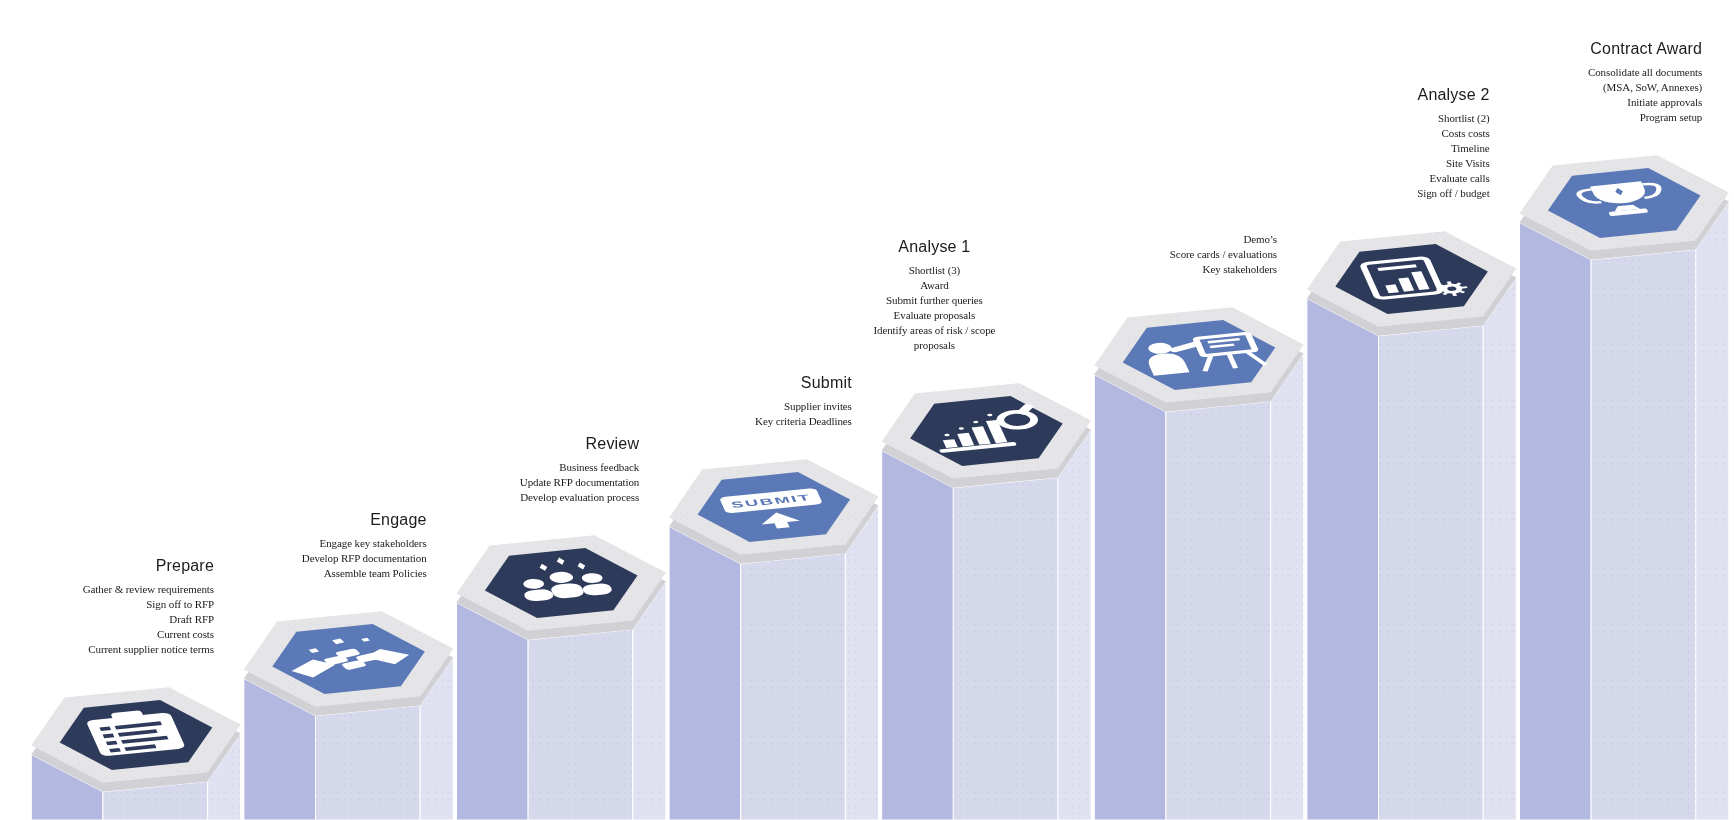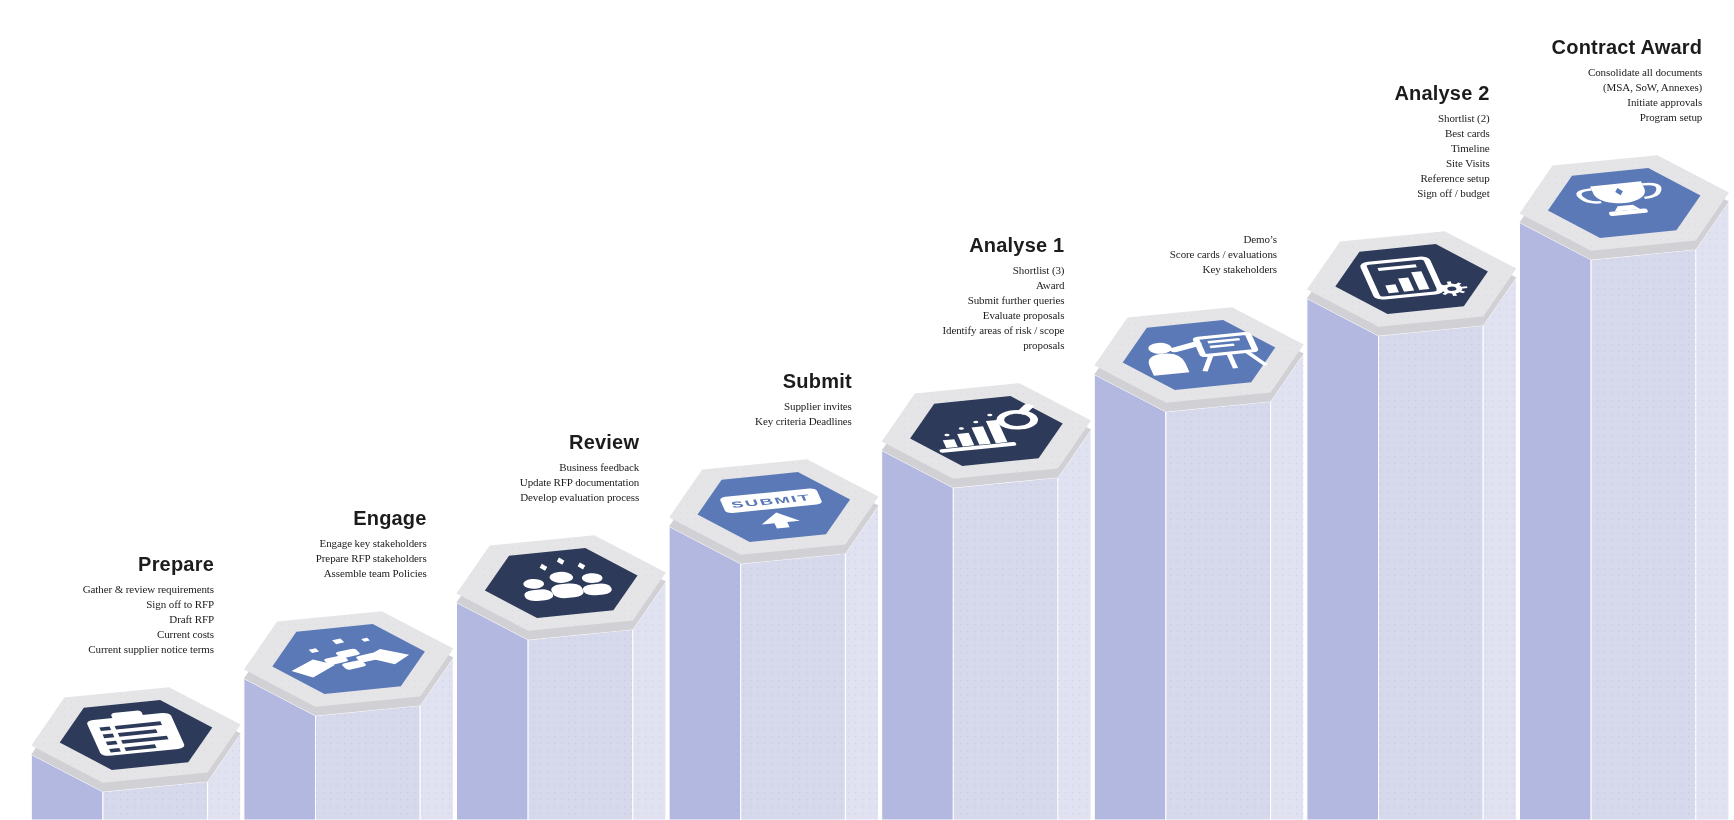"Contract Award" .step-title { font-size: 20px -> 16px; font-weight: bold -> normal }
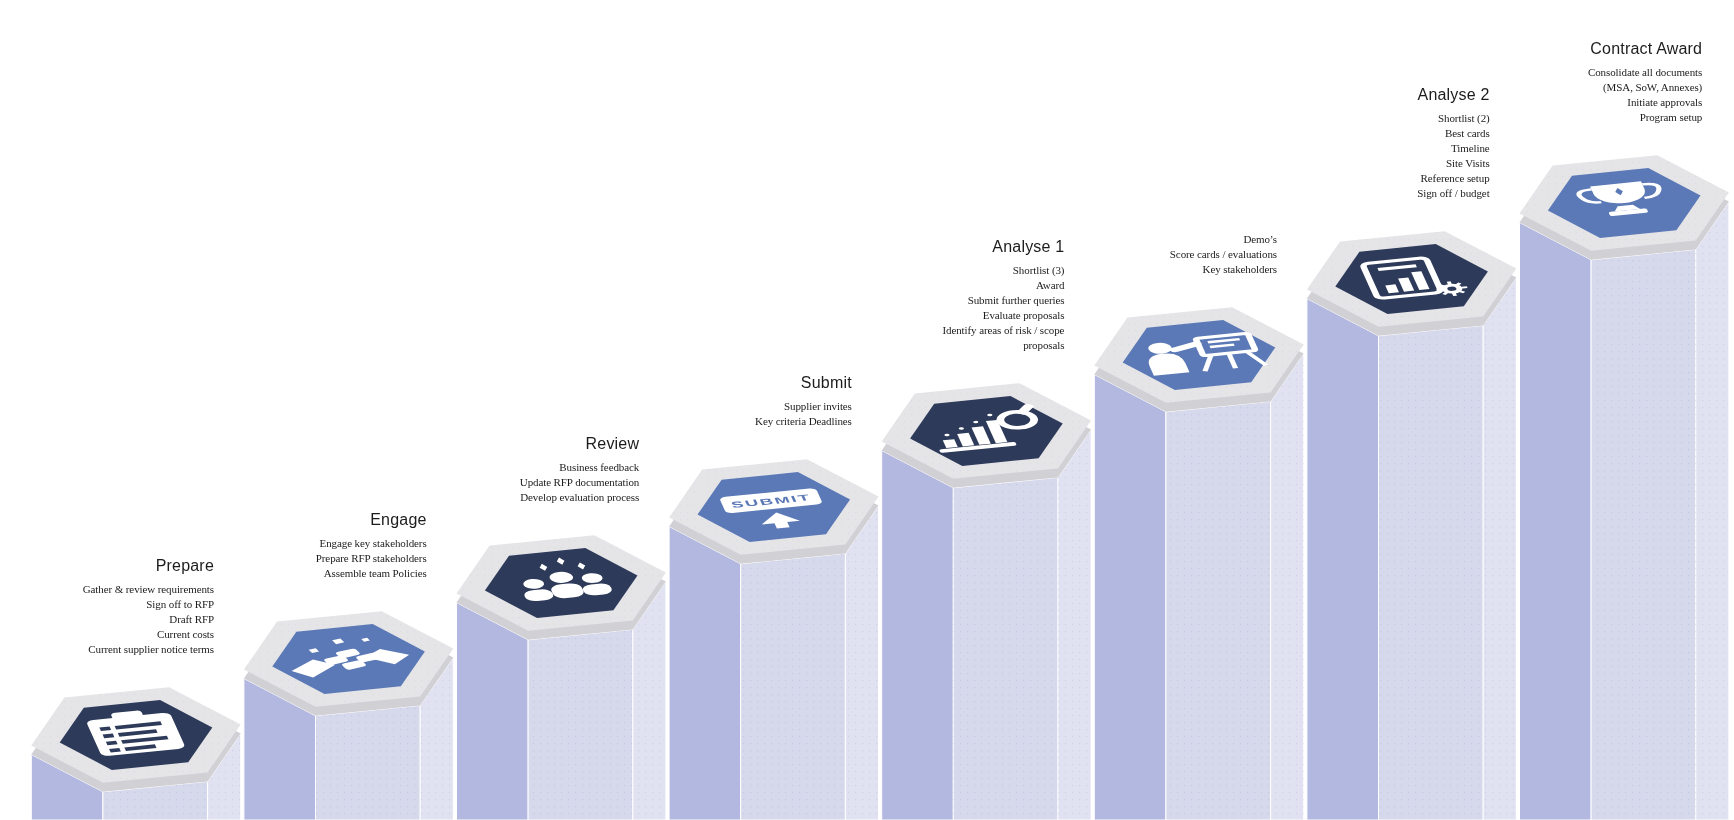"Best cards" div.step-line { text: Best cards -> Costs costs }
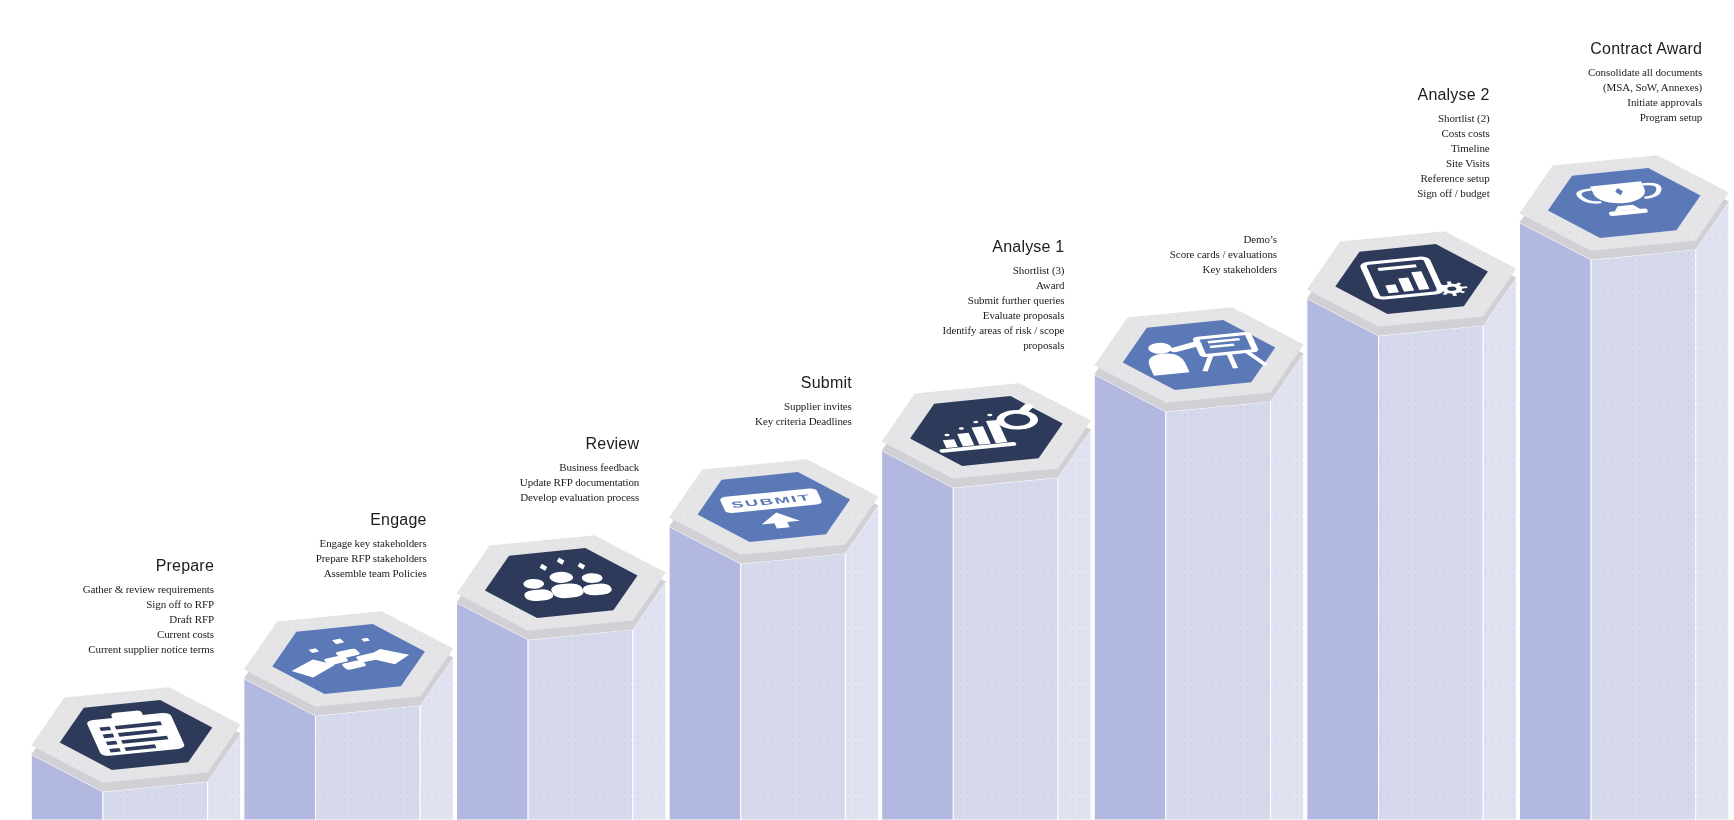"Reference setup" div.step-line { text: Reference setup -> Evaluate calls }
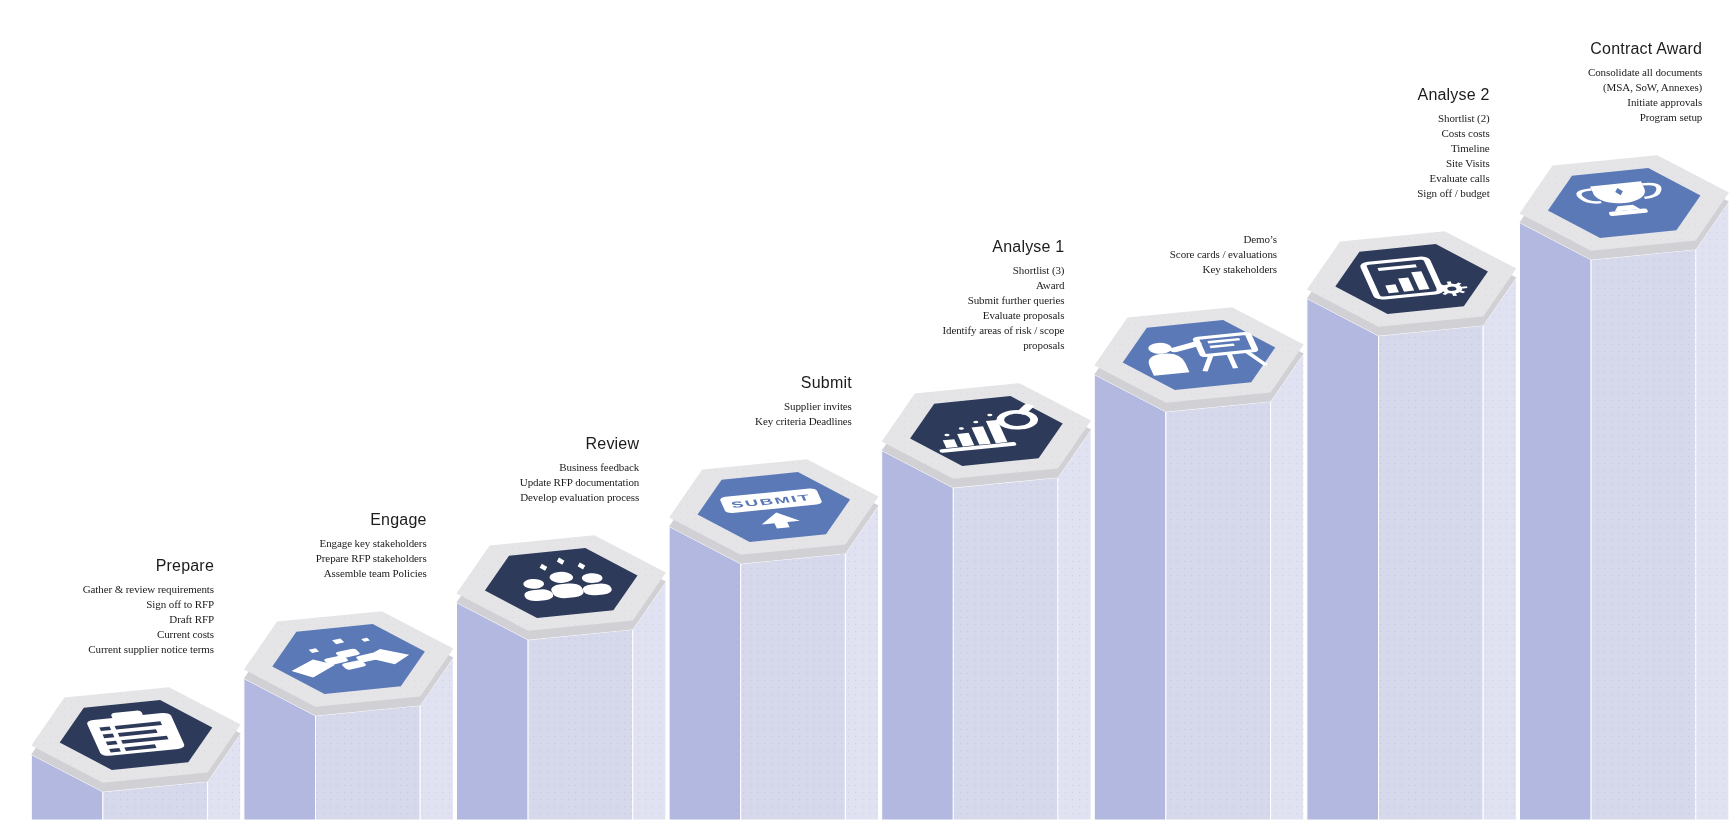"Analyse 1" div.step-label { text-align: none -> center }
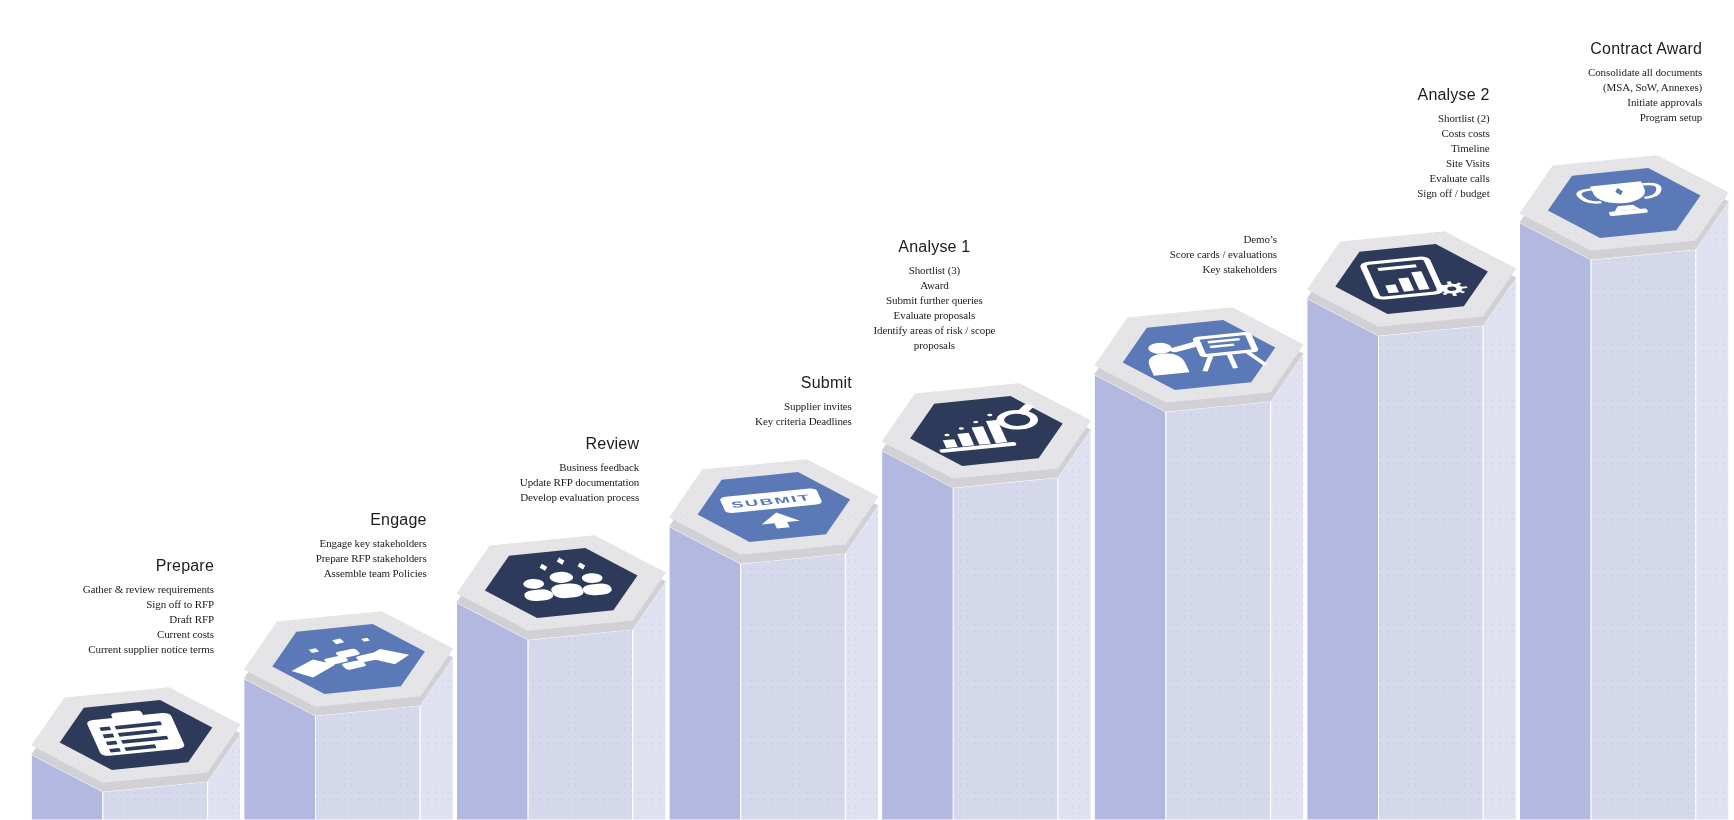"Prepare RFP stakeholders" div.step-line { text: Prepare RFP stakeholders -> Develop RFP documentation }
